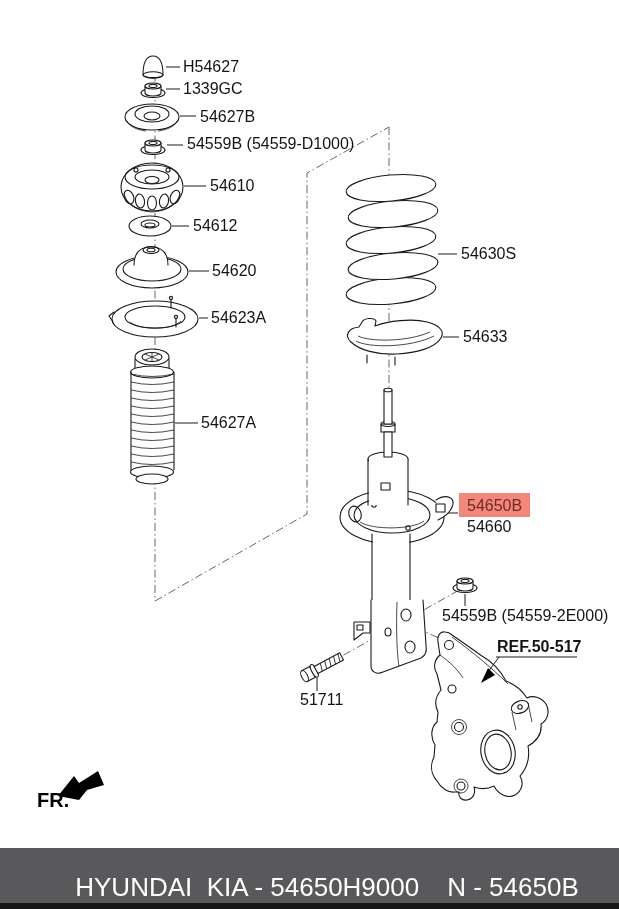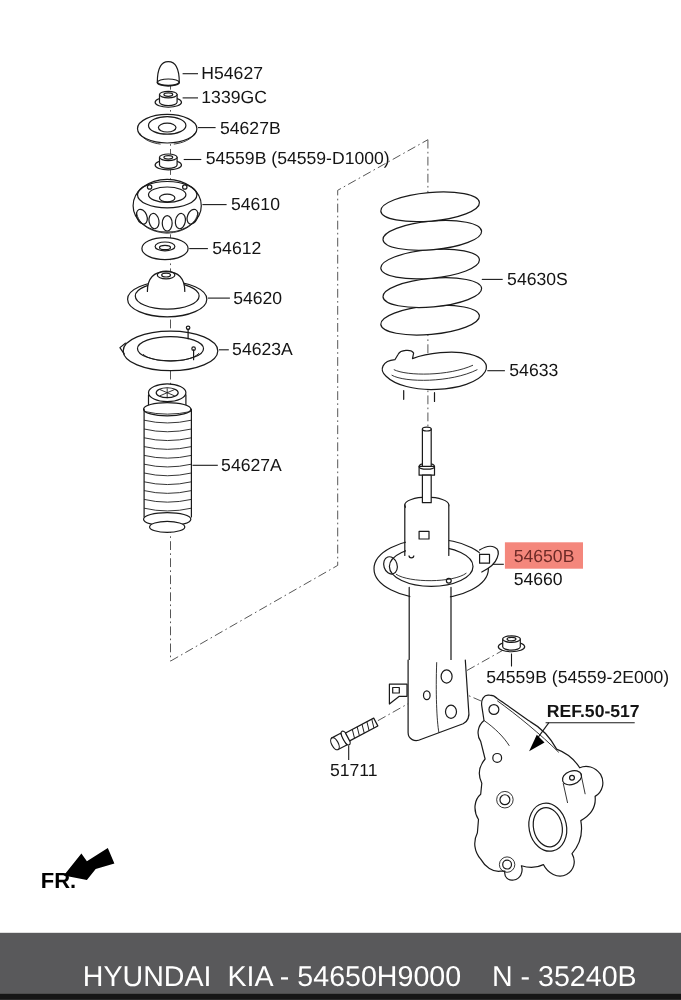"N - 35240B" span { text: 35240B -> 54650B }
